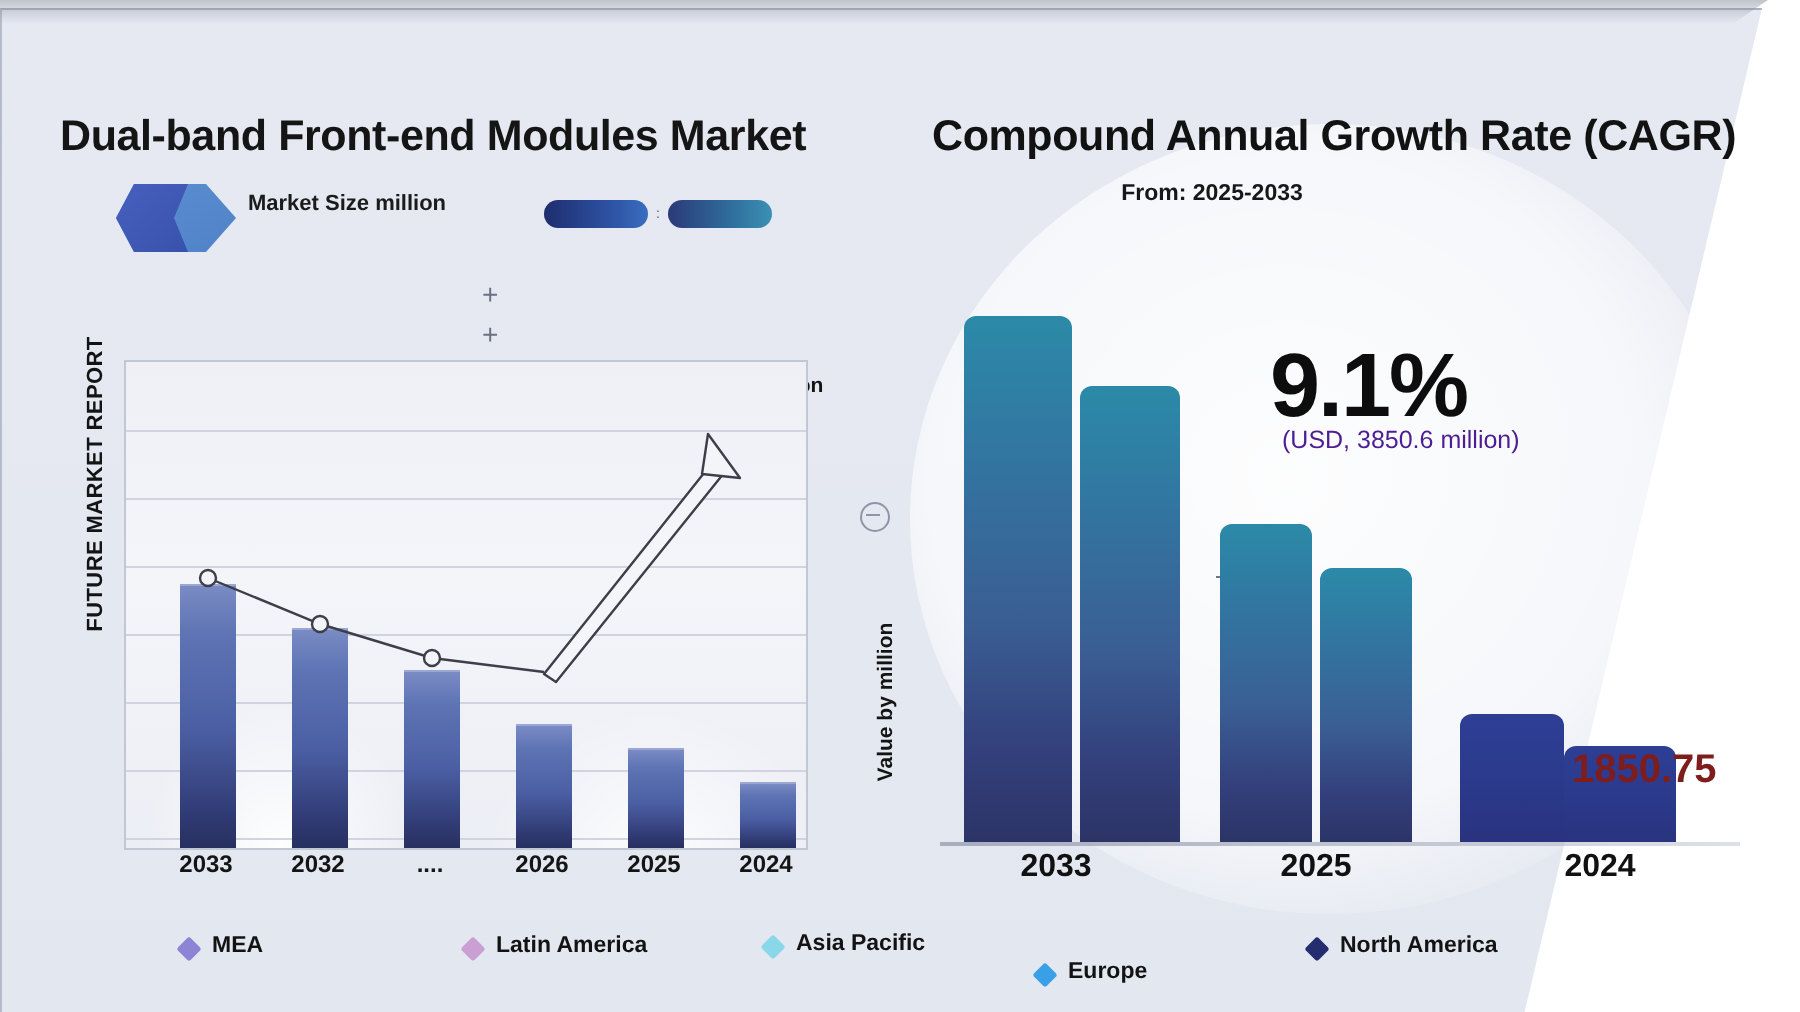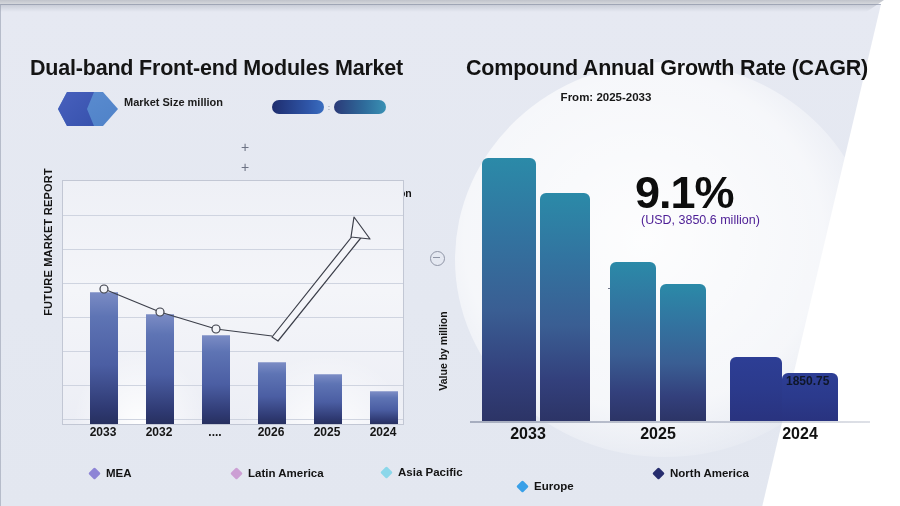"1850.75" .value-right { color: #0f172a -> #7f1d1d; font-size: 12px -> 20px }
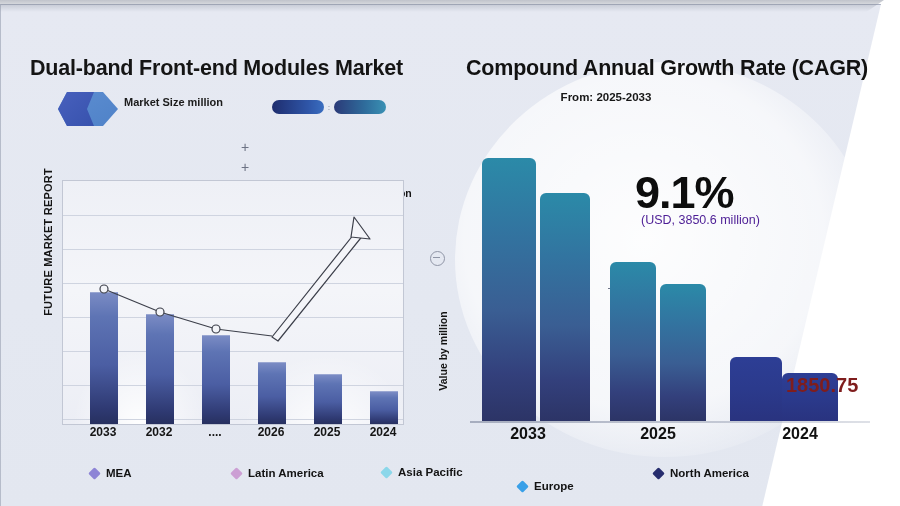"MEA" .leg-item { align-items: center -> flex-end }
